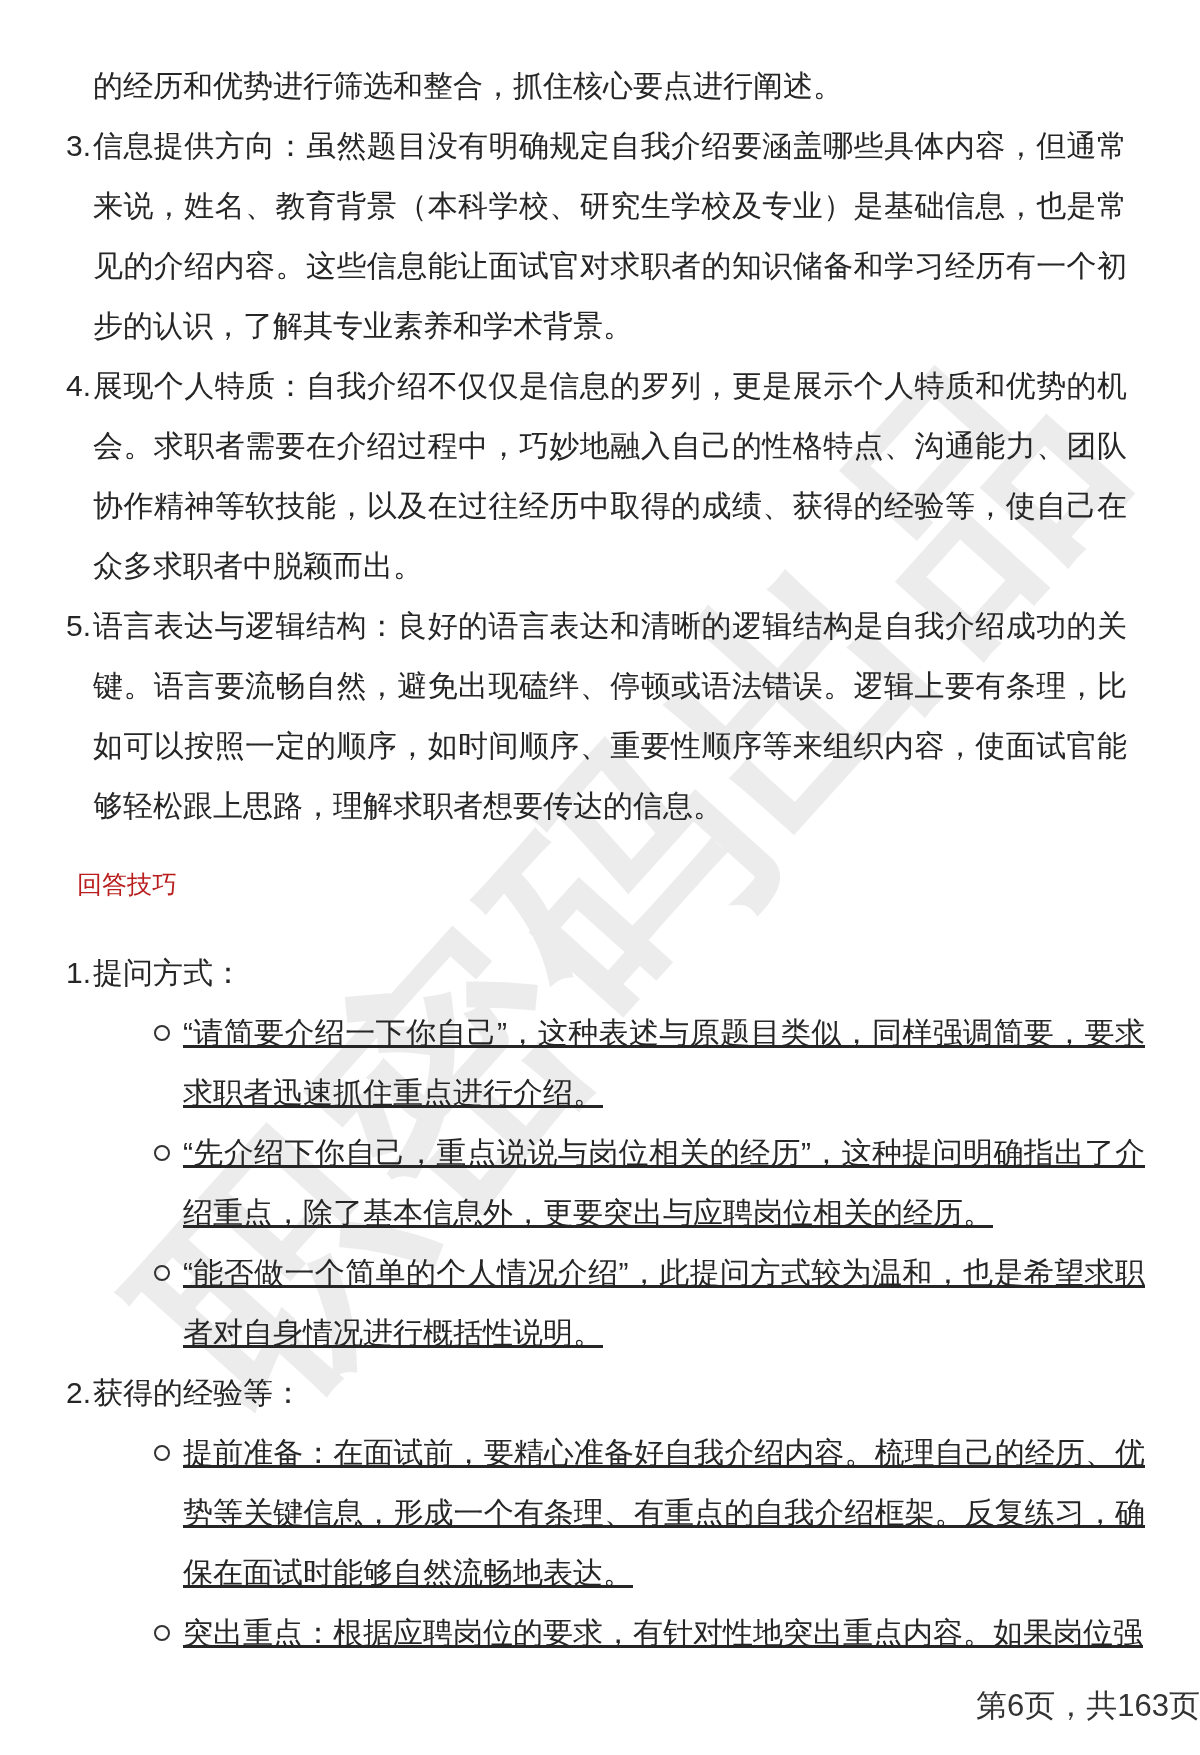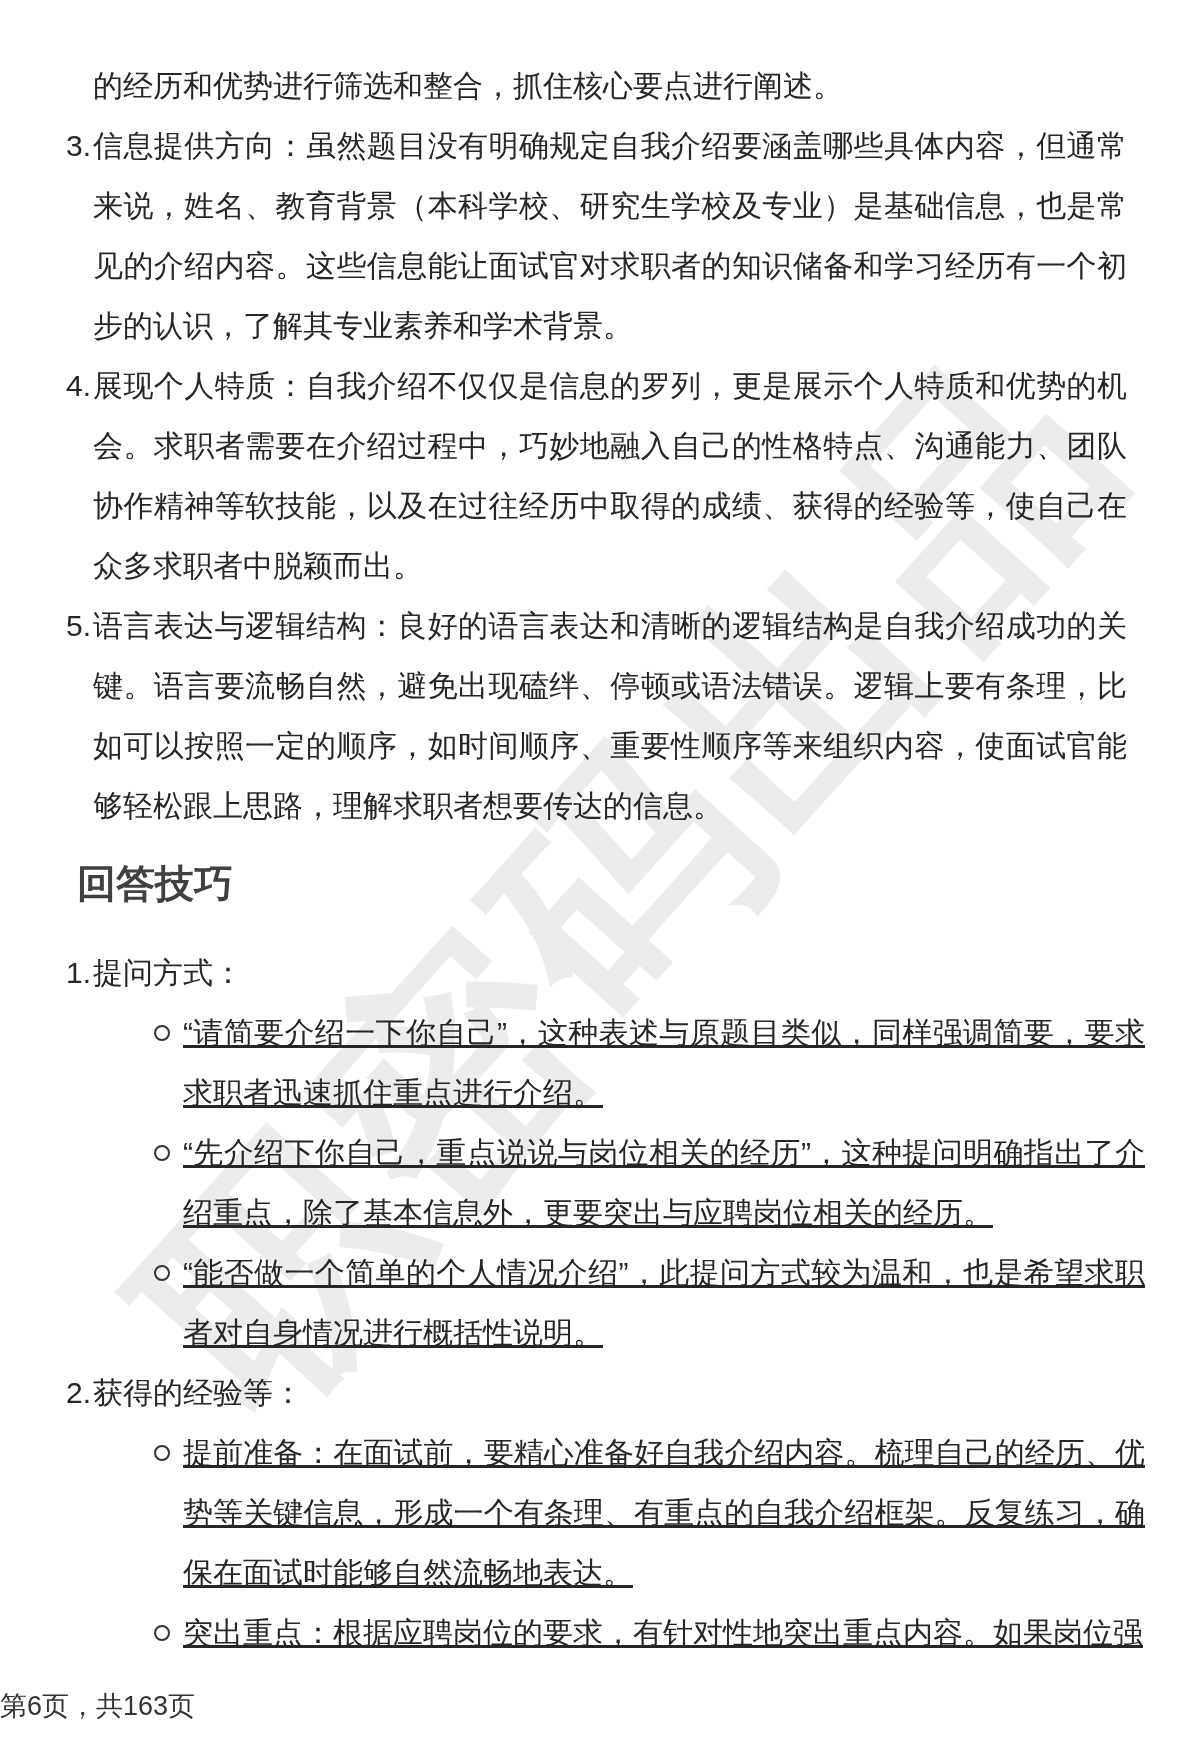"回答技巧" .section-heading { color: #404040 -> #b91c1c; font-size: 39px -> 25px; font-weight: bold -> normal }
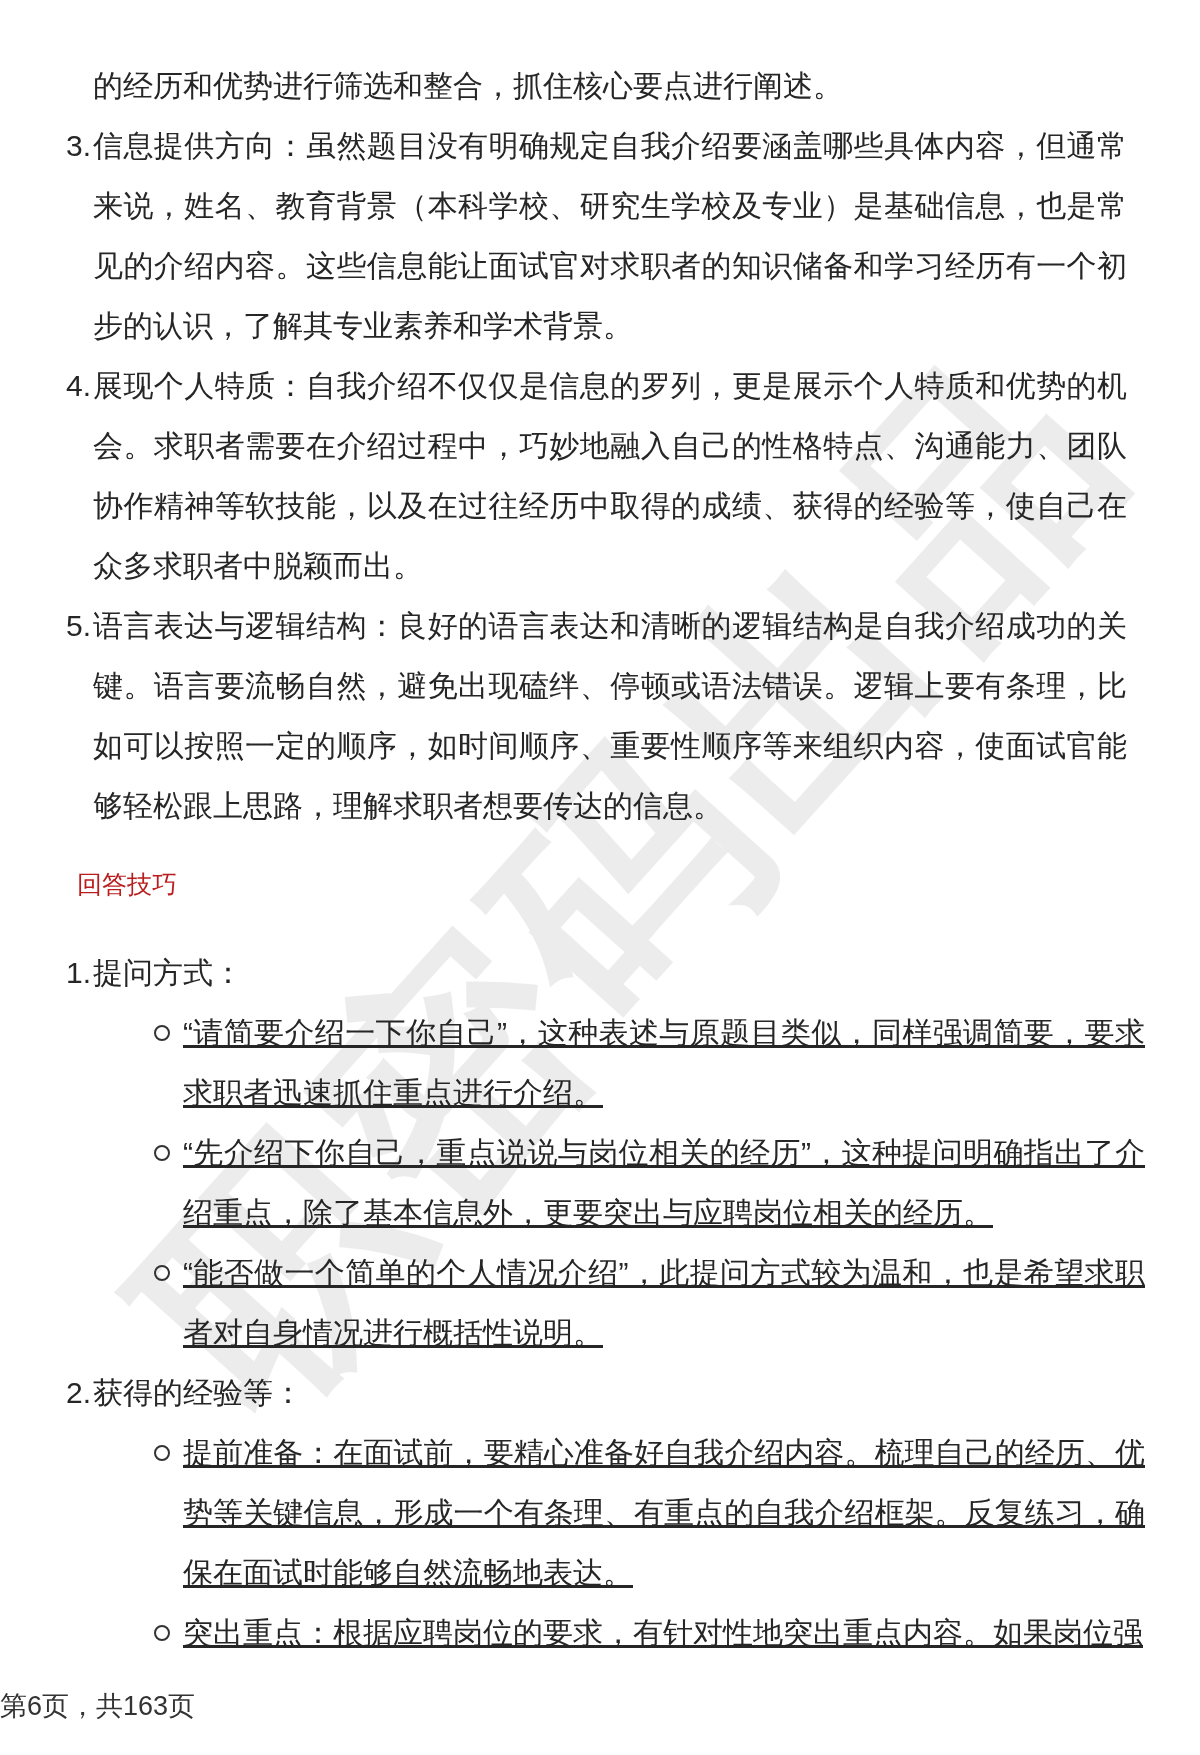"第6页，共163页" .footer { font-size: 27px -> 31px; text-align: left -> right }
